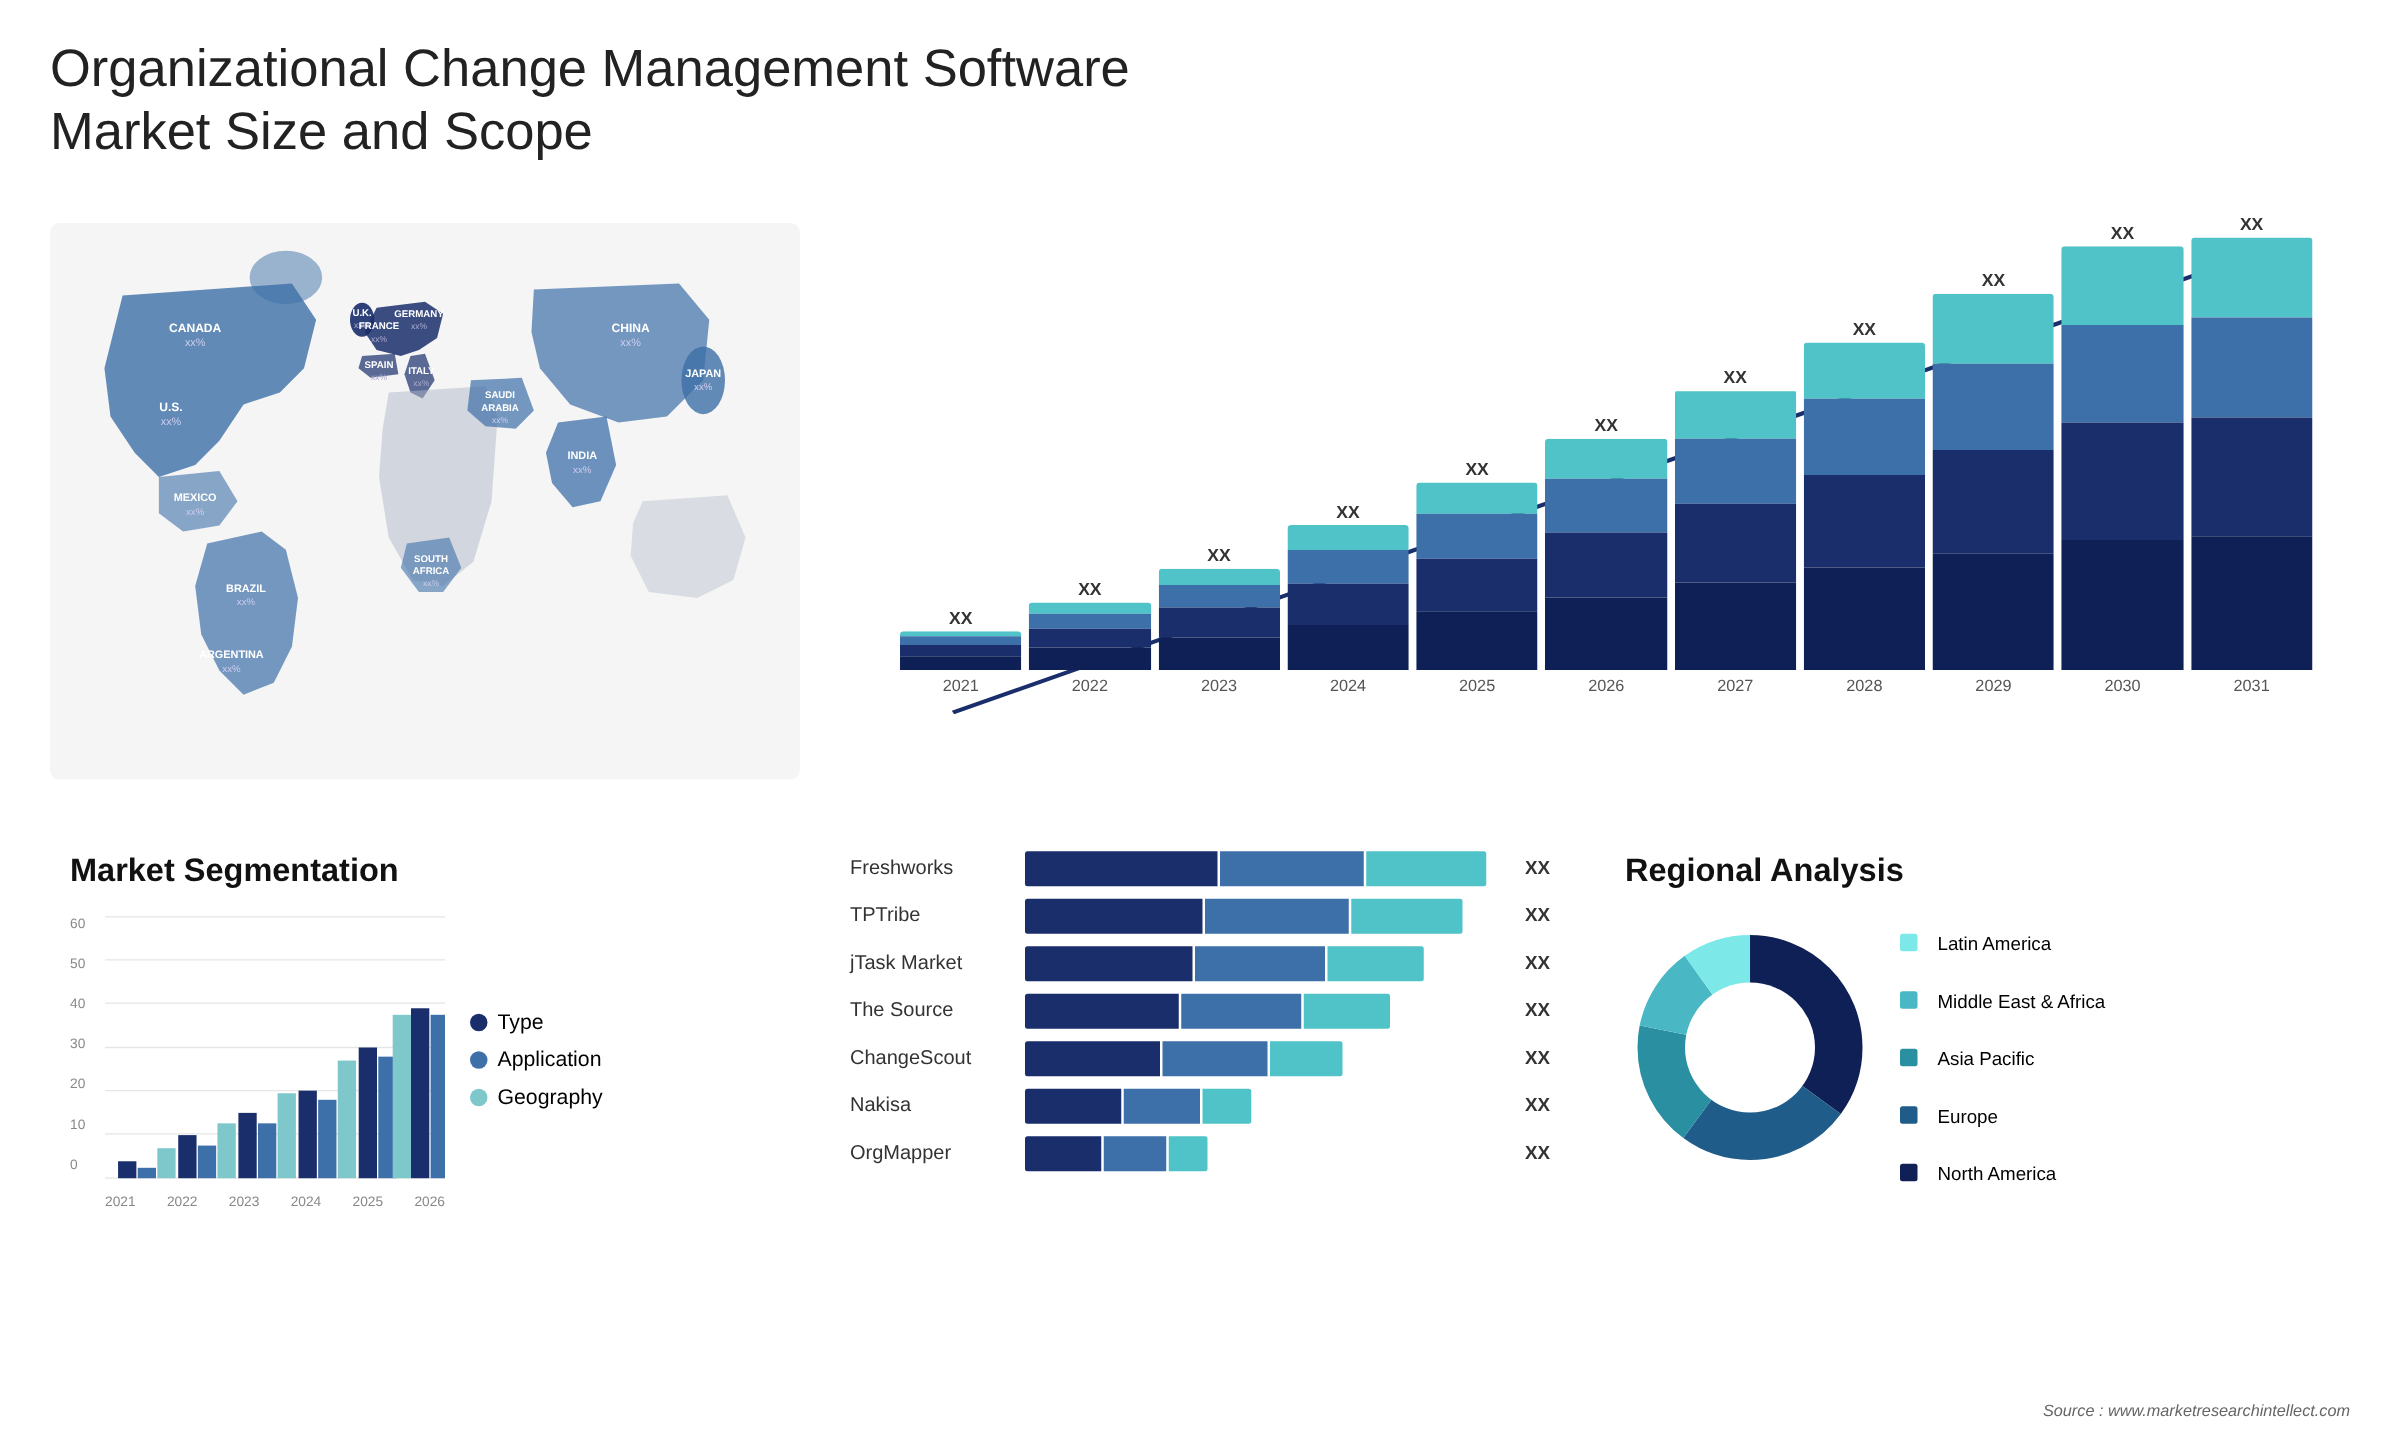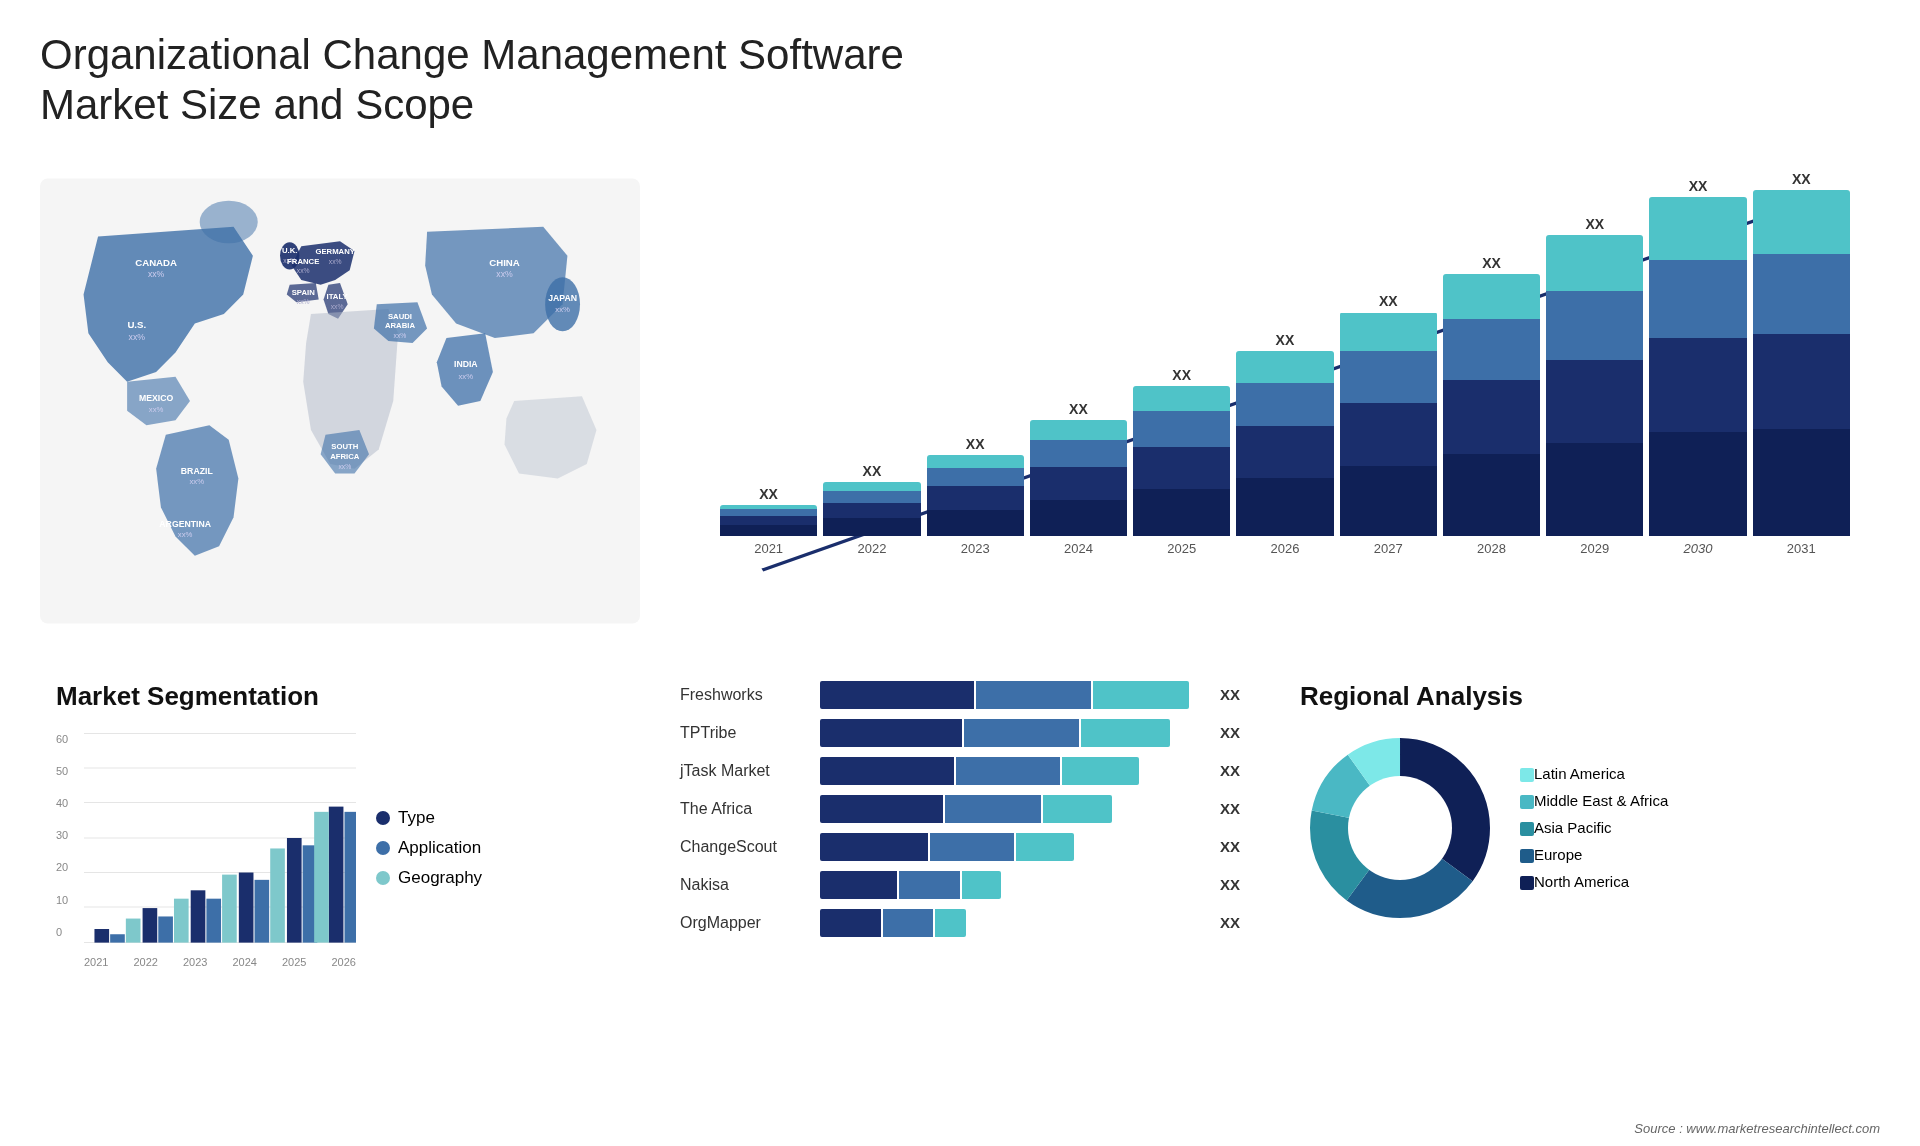"2030" div { font-style: italic -> none }
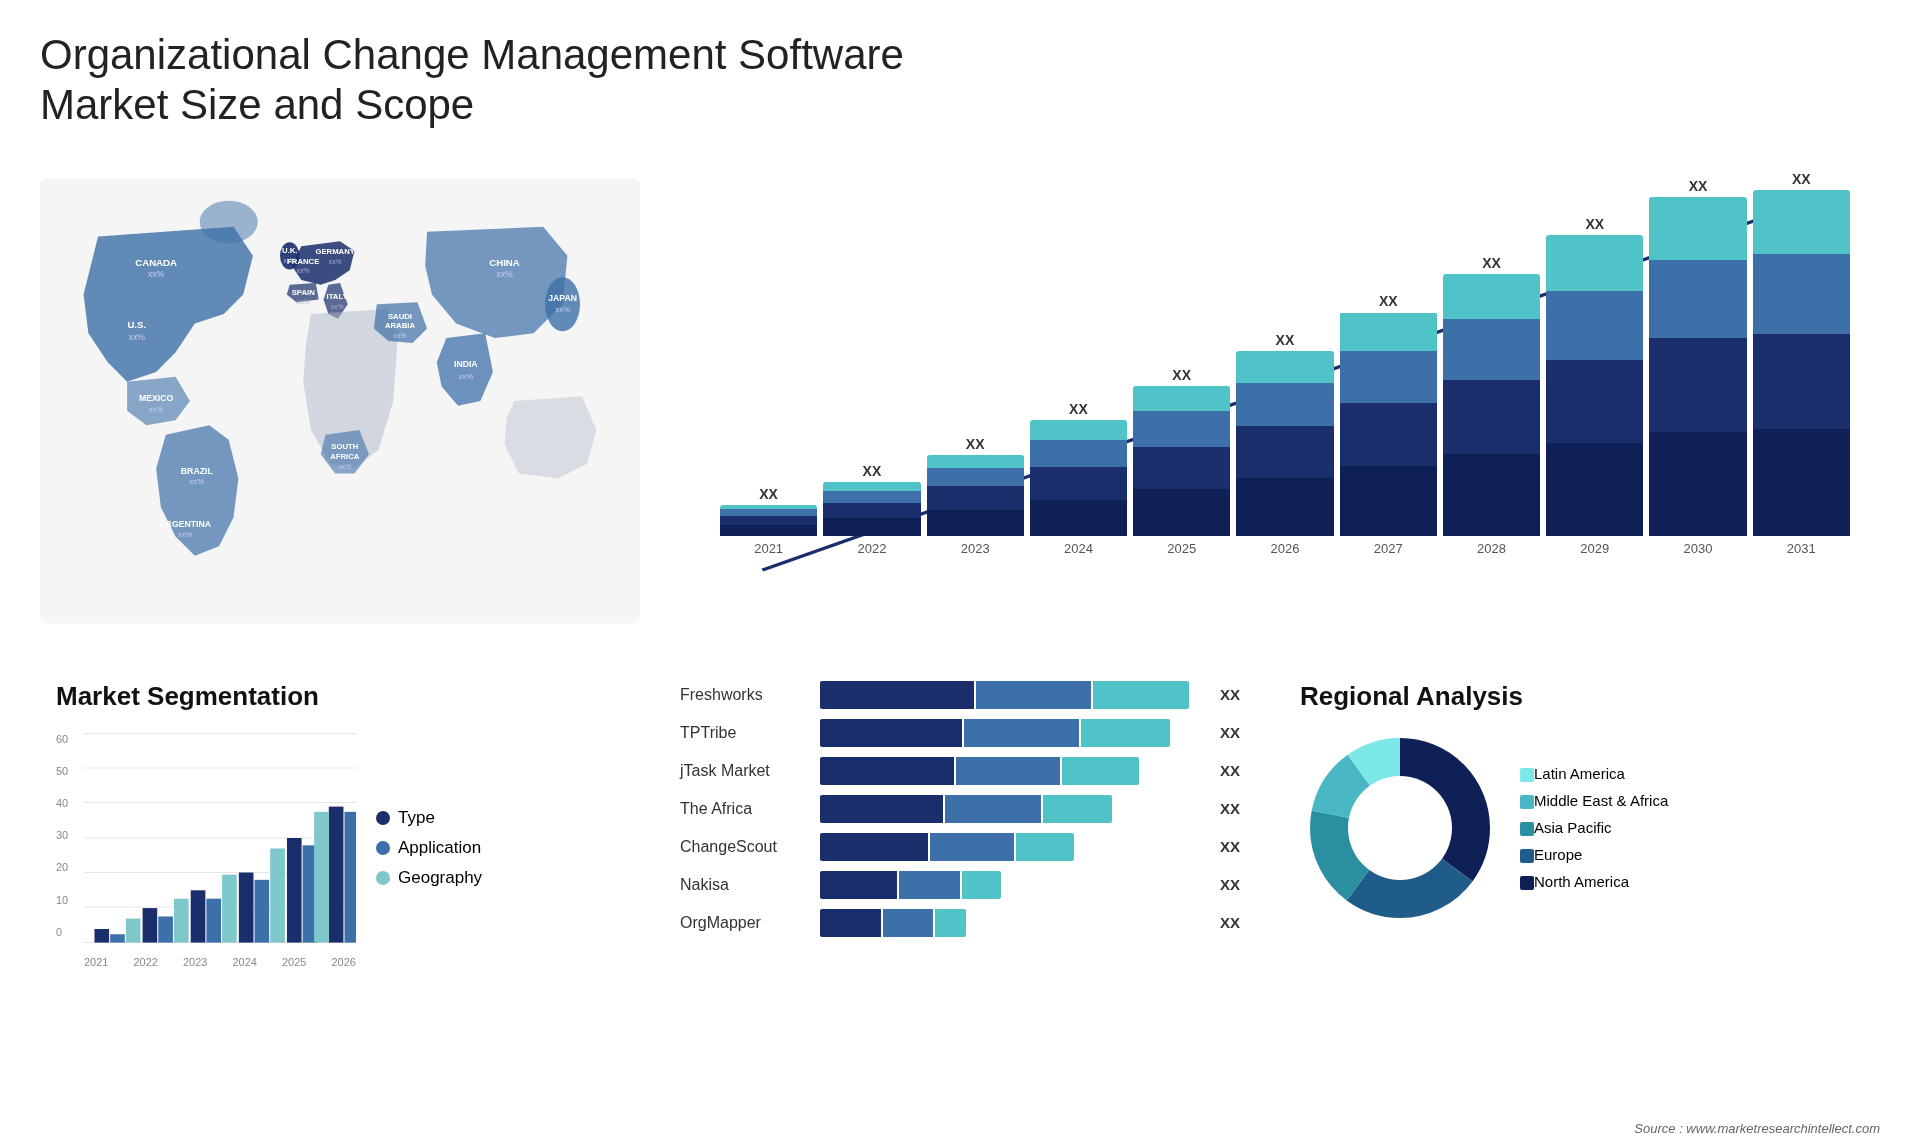"Latin America" .regional-legend-item { align-items: flex-end -> flex-start; gap: 0 -> 16px; margin-top: none -> 19px }
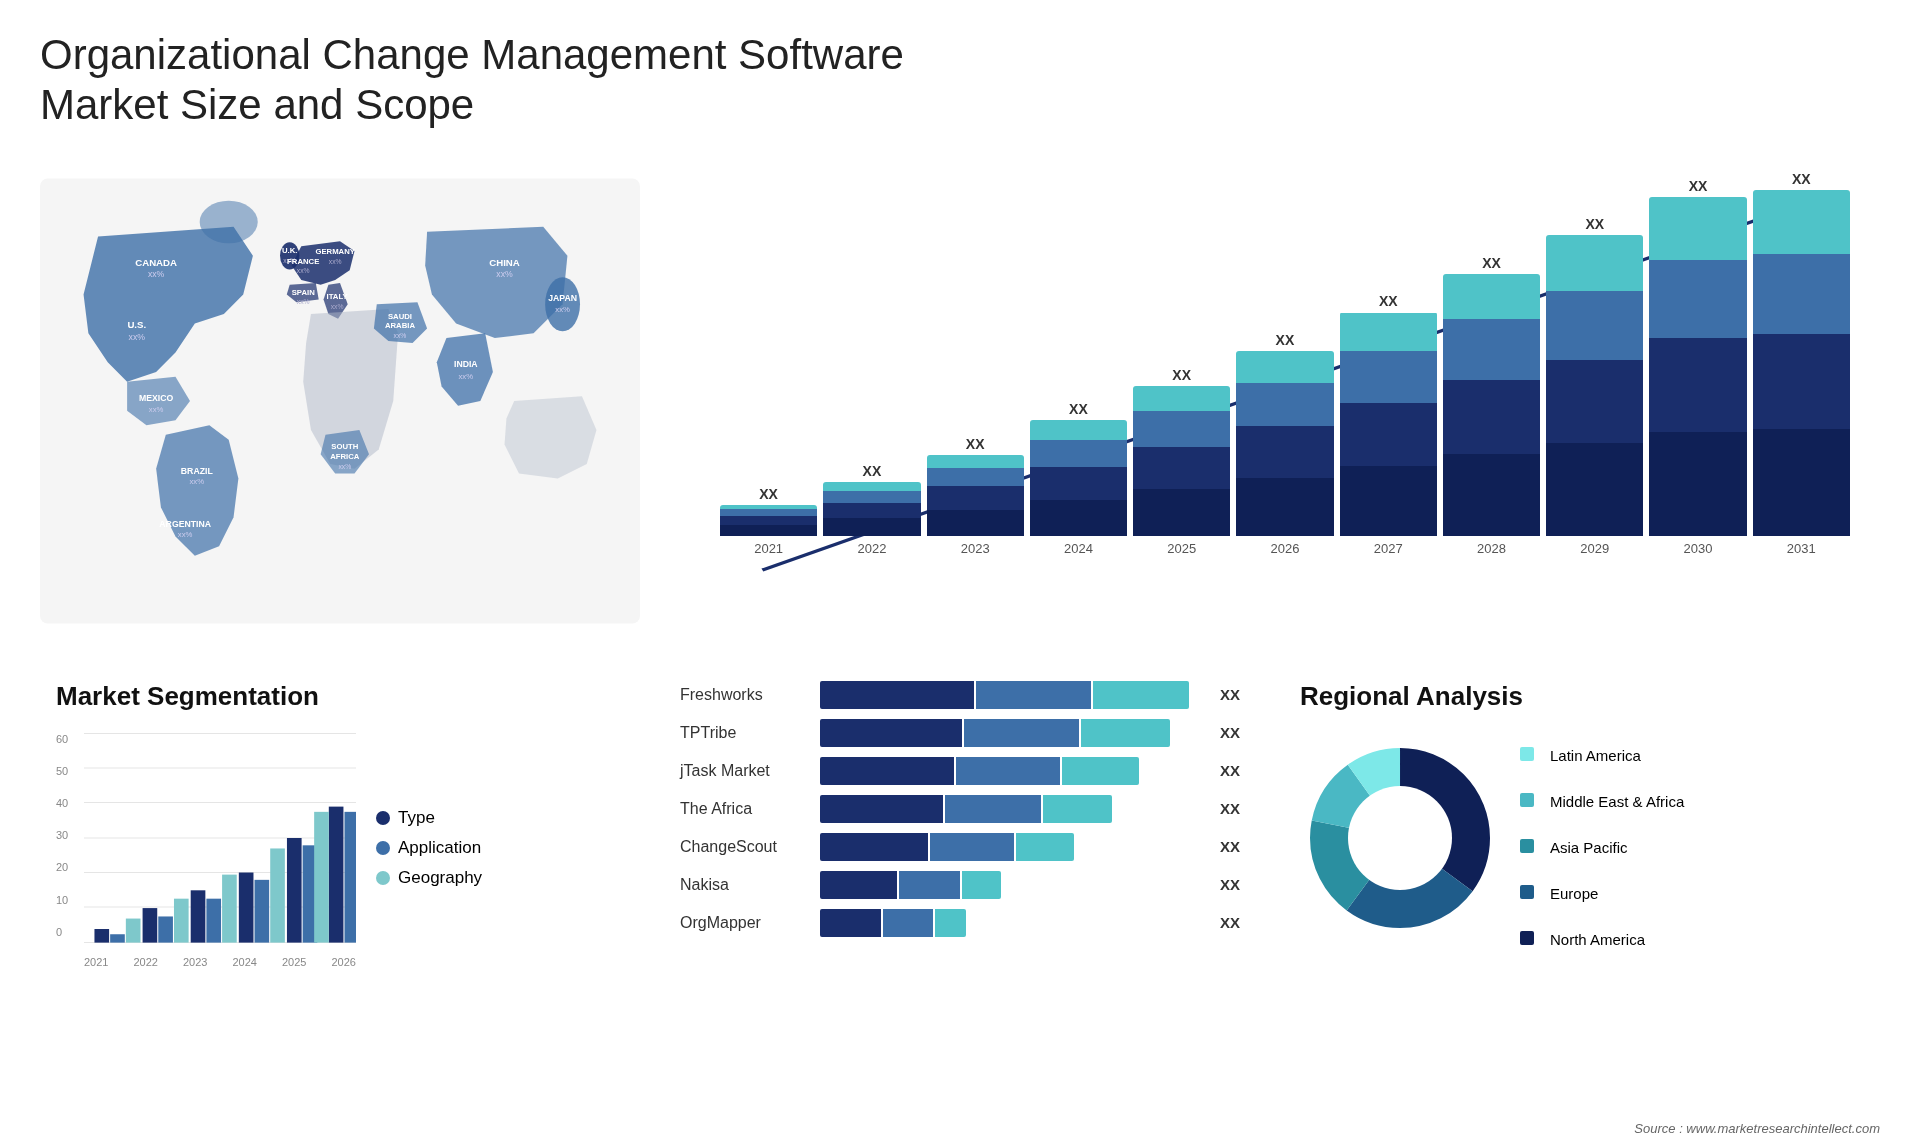"The Africa" div.player-name { text: Africa -> Source }
